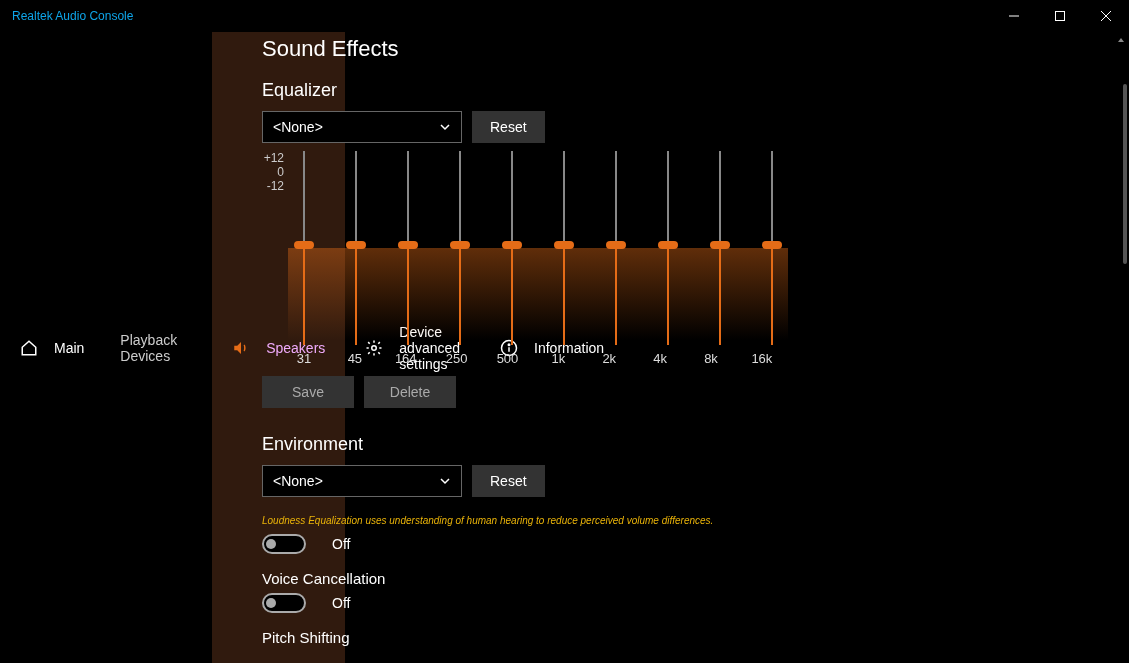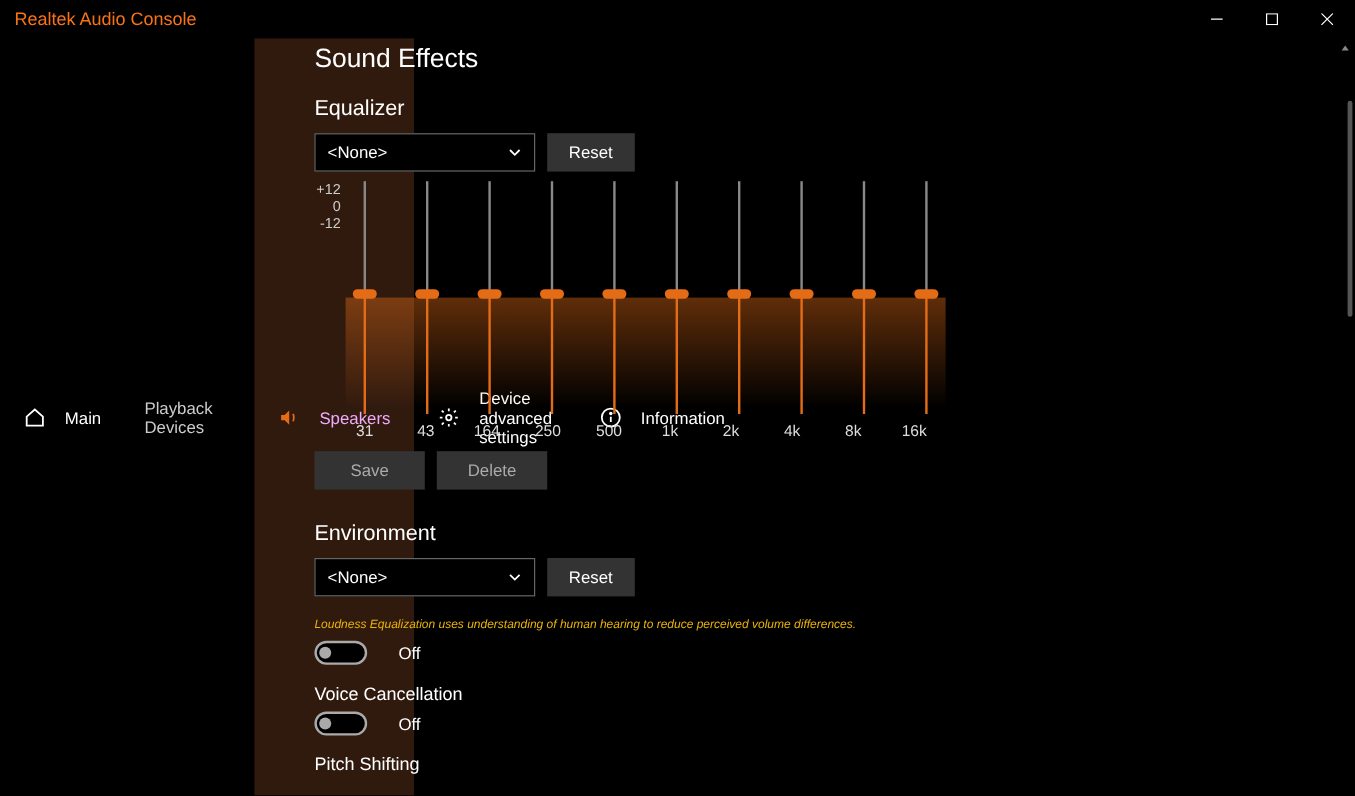"Realtek Audio Console" .titlebar .title { color: #f97316 -> #0ea5e9; font-size: 15px -> 12px }
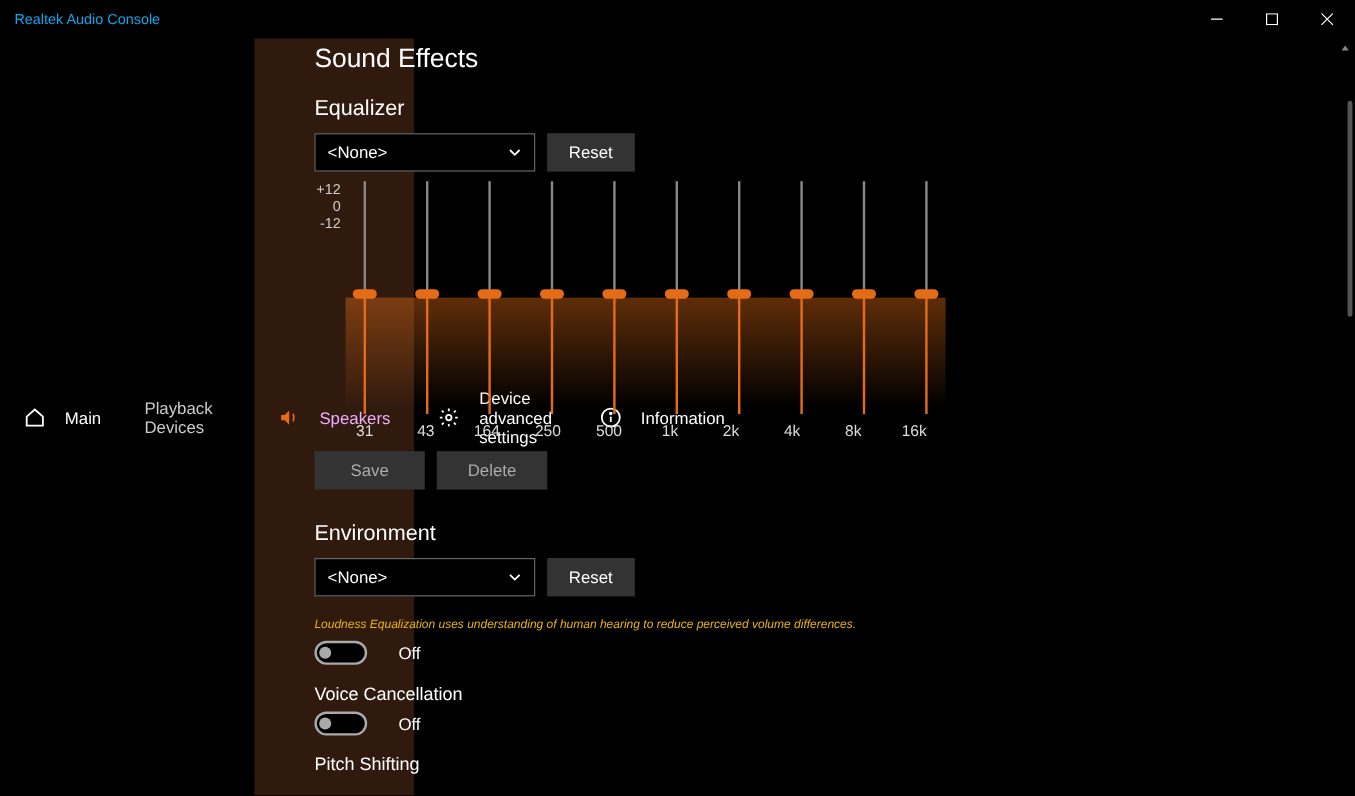"<None>" .select { width: 184px -> 200px }
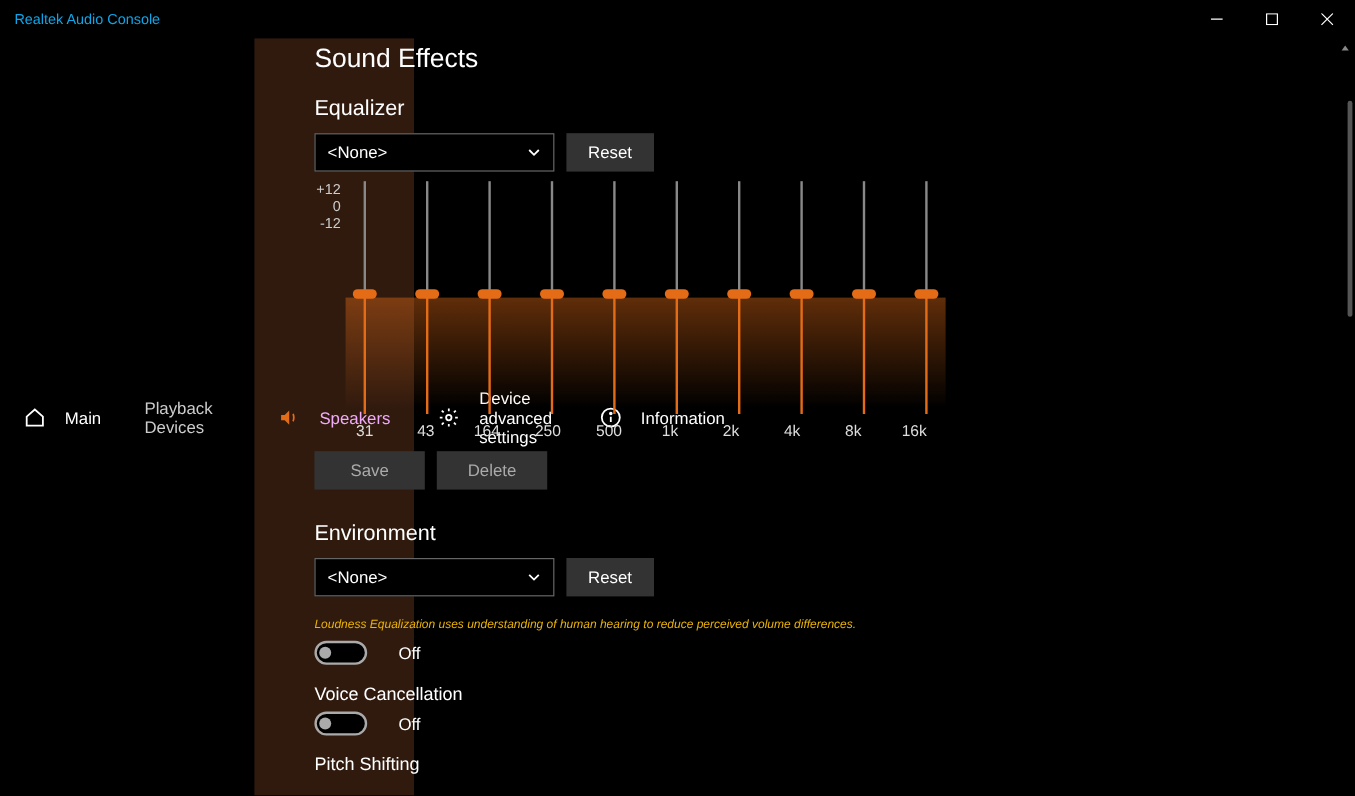"43" span { text: 43 -> 45 }
